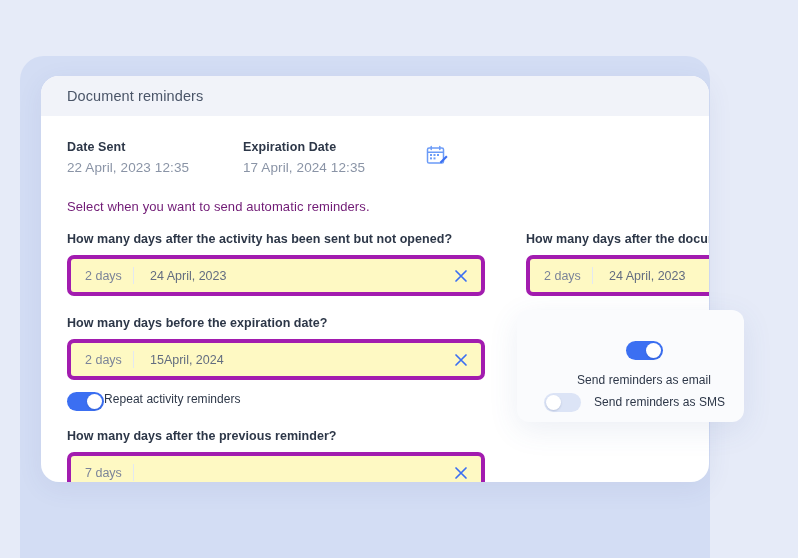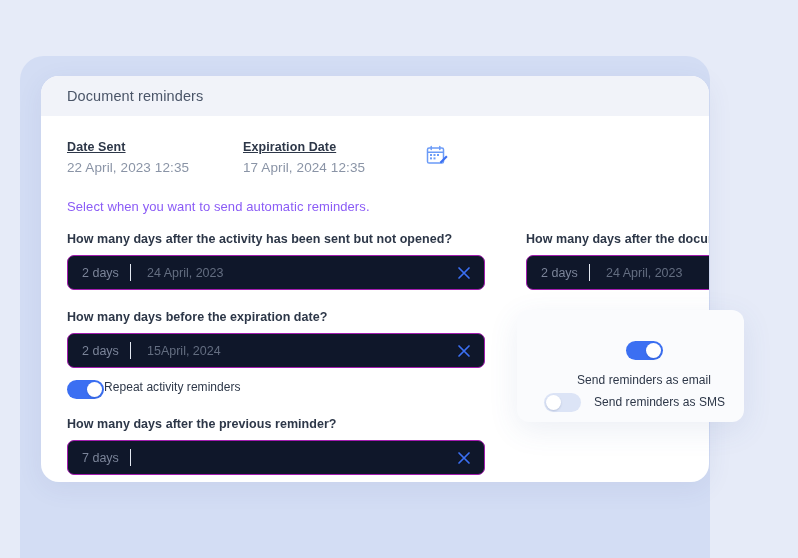"Date Sent" .meta-label { text-decoration: underline -> none }
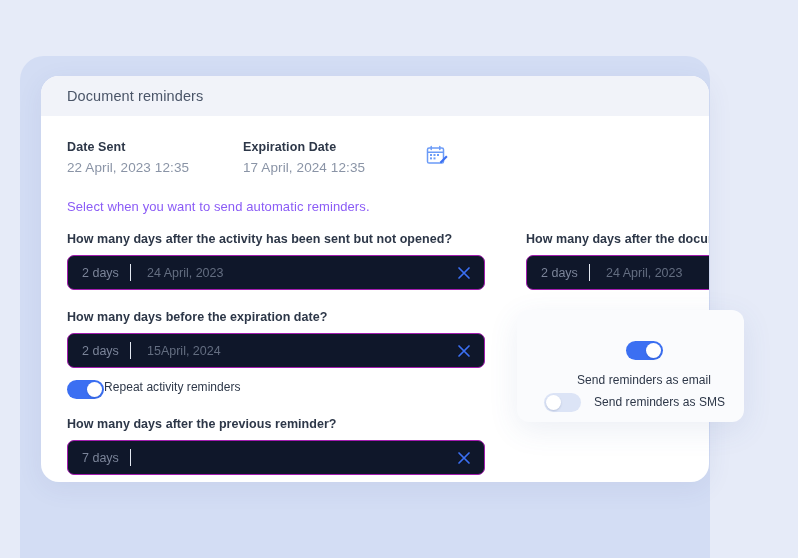"Select when you want to" .intro { color: #8b5cf6 -> #701a75 }
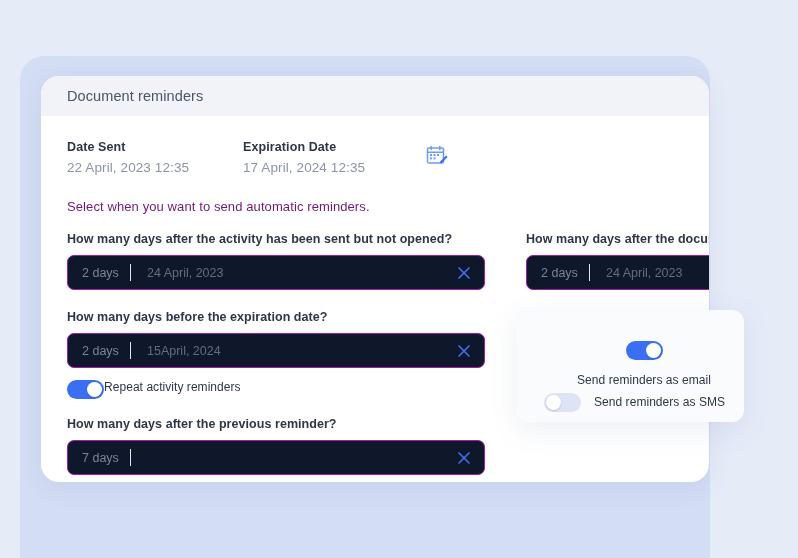"2 days" .field { background: #0f172a -> #fef9c3; border: 1px solid #a21caf -> 4px solid #a21caf }
